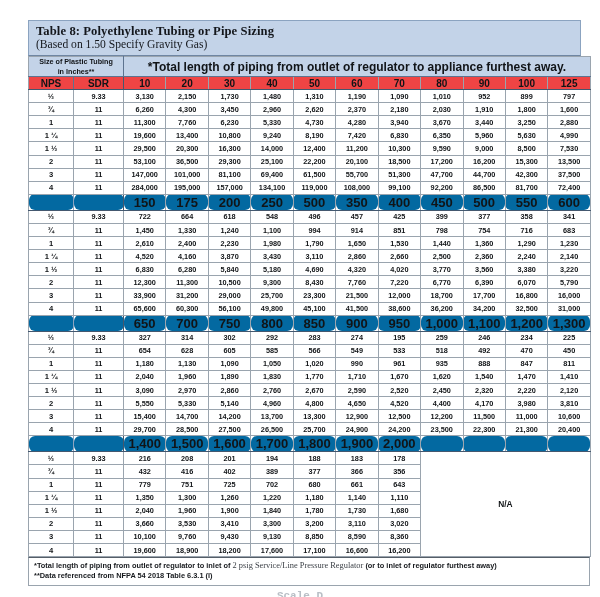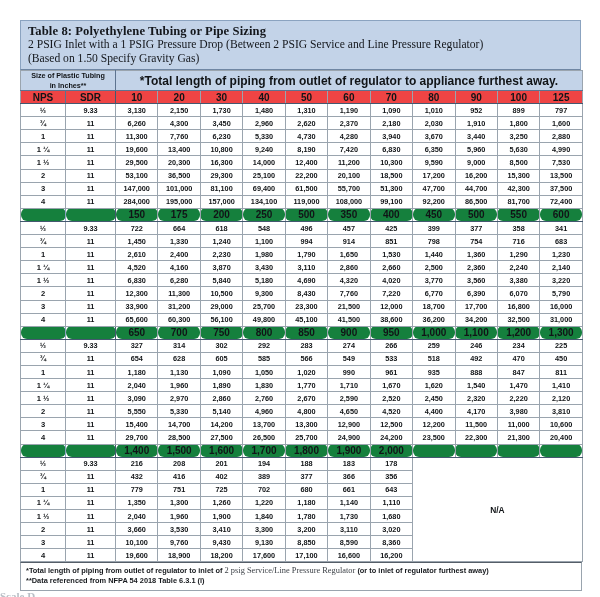"Table 8: Polyethylene Tubing or" #page { padding: 20px 19px 0 20px -> 20px 19px 0 28px }
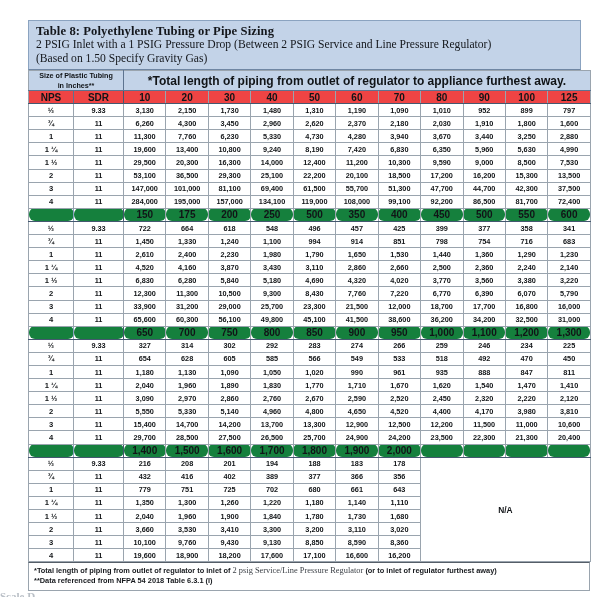"2 PSIG Inlet with a" div.t-sub { html: <div>2 PSIG Inlet with a 1 PSIG Pressure Drop (Between 2 PSIG Service and Line Pressure Regulator)</div> -> none }
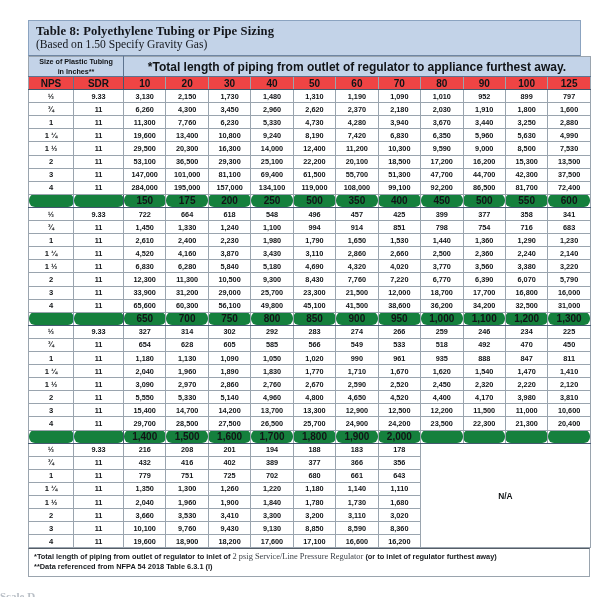"150" tr.len-row td { background: #15803d -> #0369a1; font-size: 10px -> 13px }
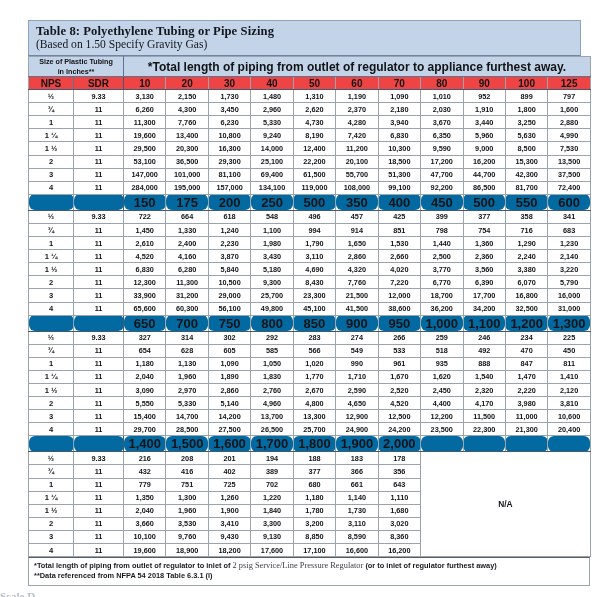"266" td.val { text: 266 -> 195 }
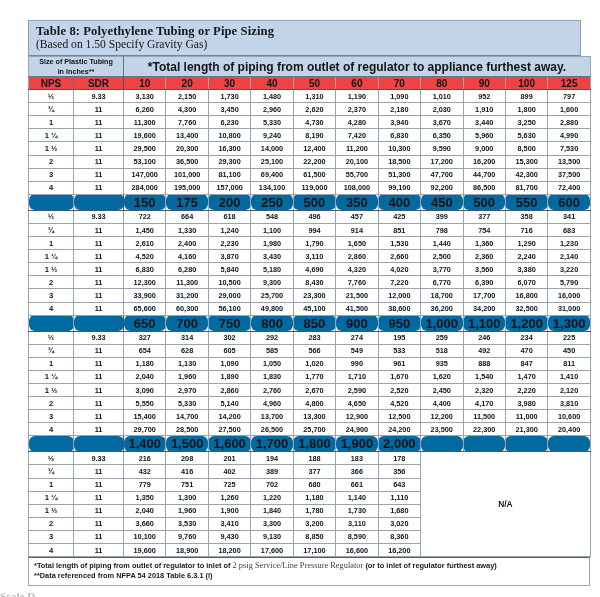"Scale D" .ghost { font-family: Liberation Serif, serif -> Liberation Mono, monospace; text-align: none -> center }
